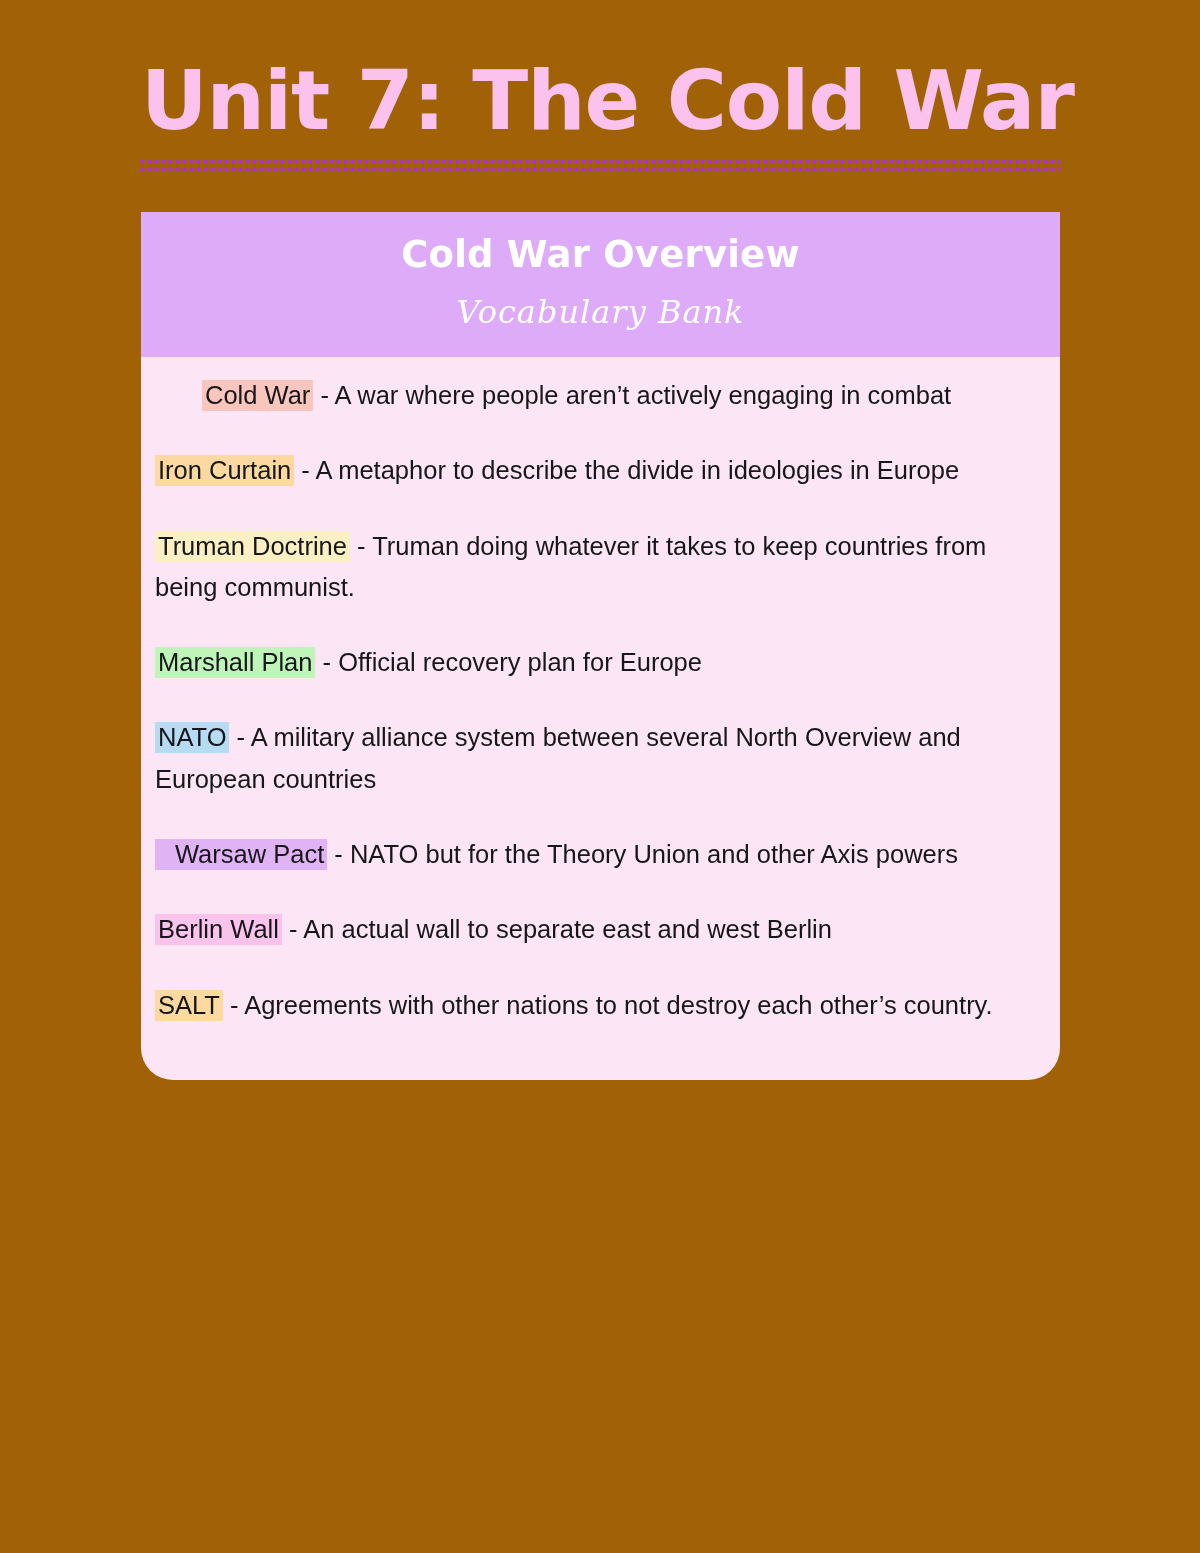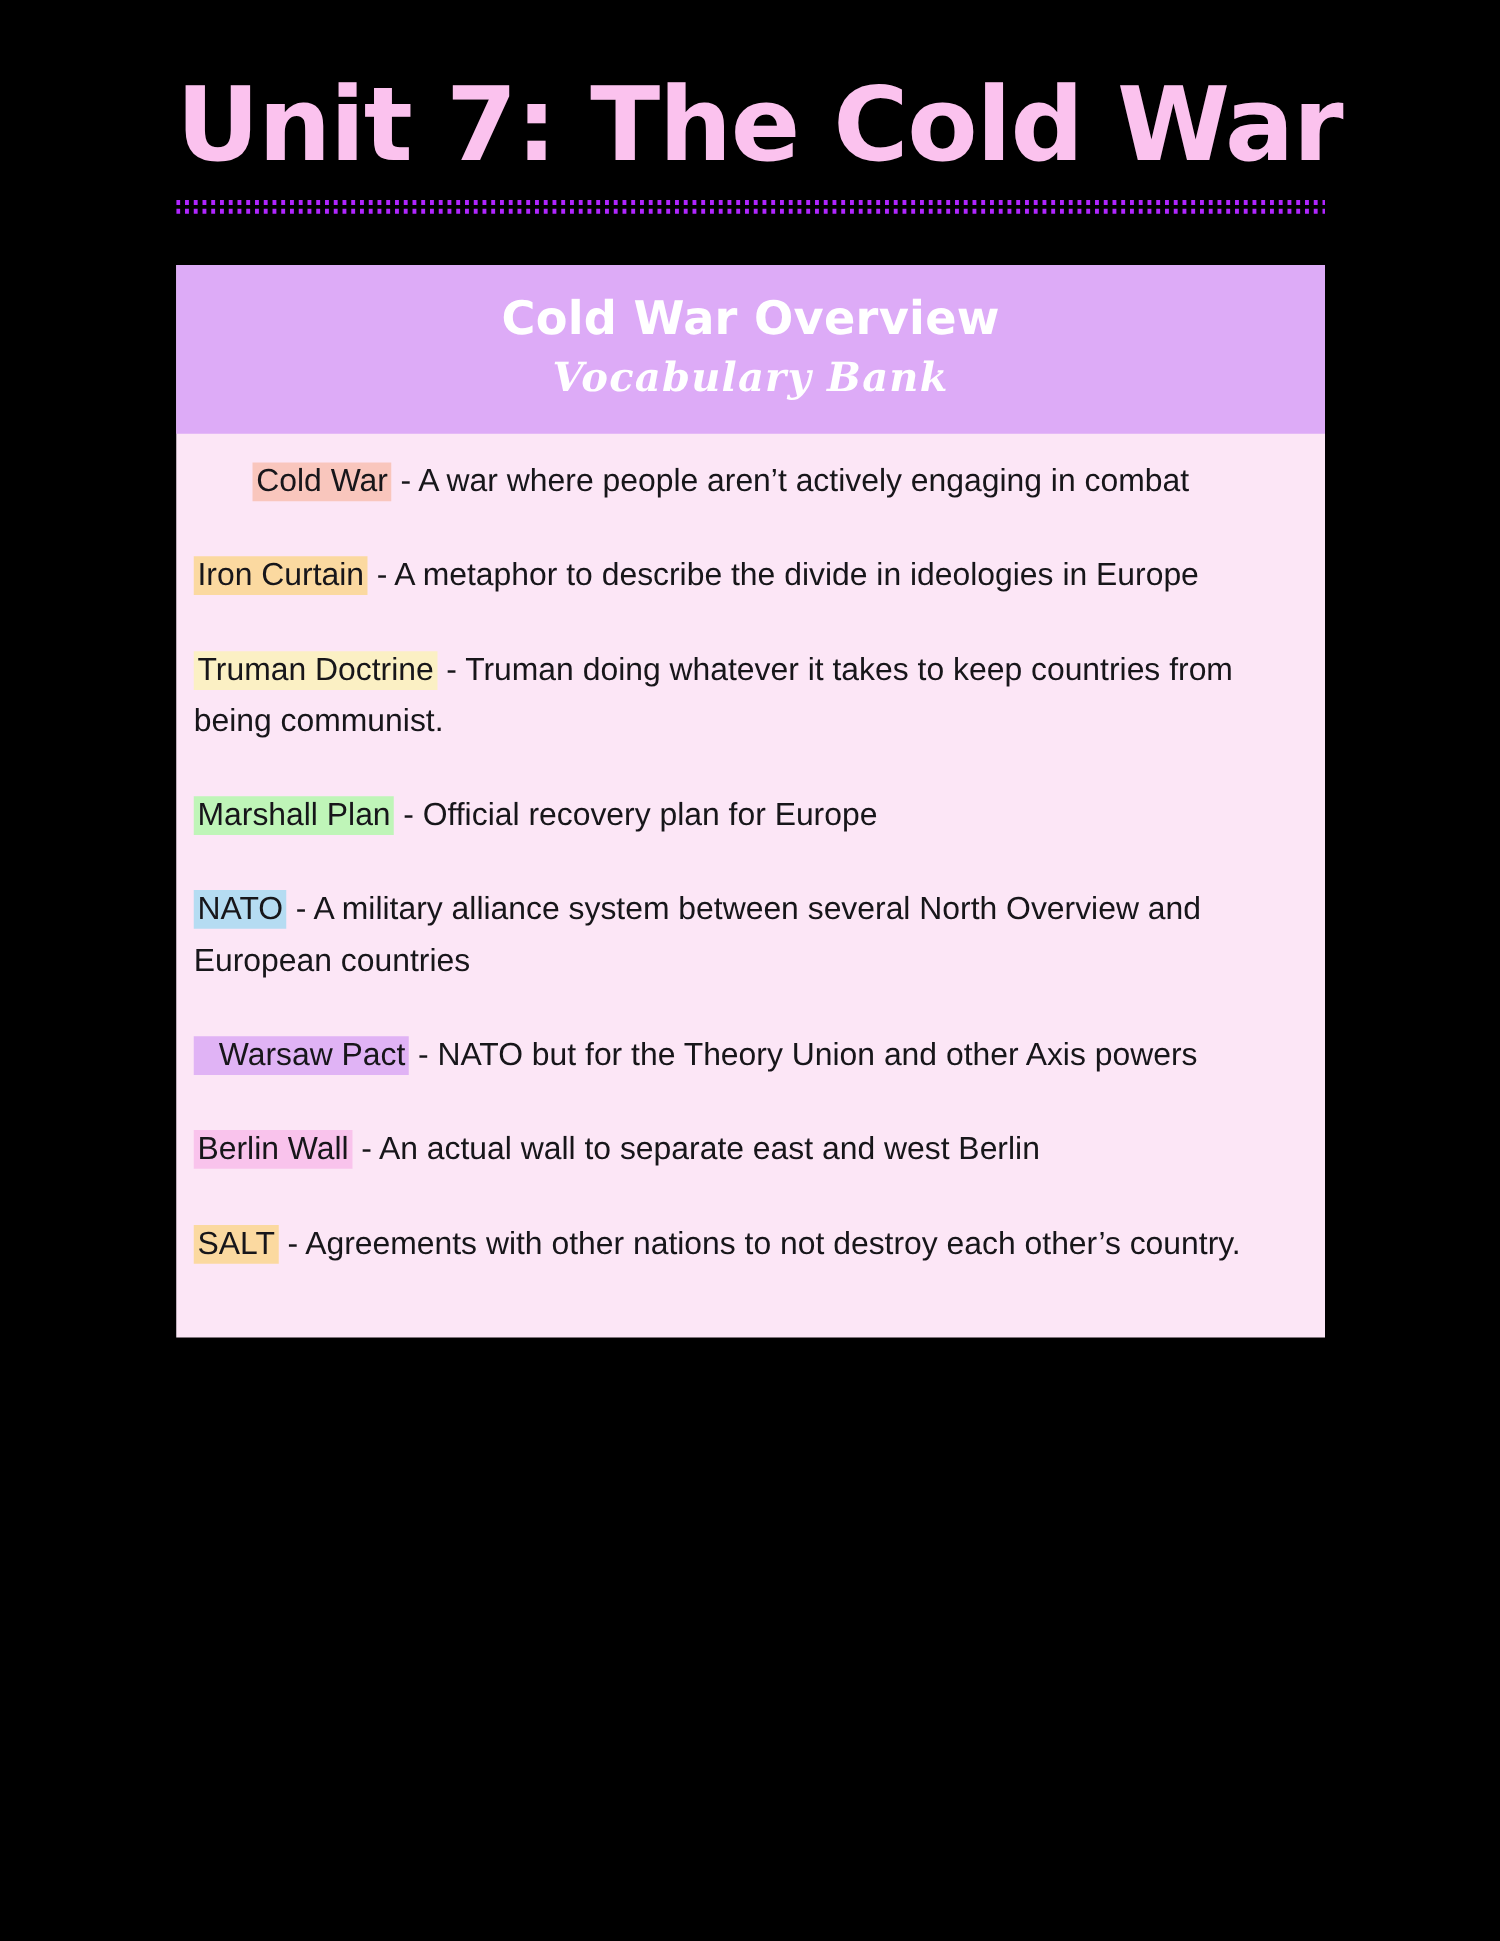"Unit 7: The Cold War" .page { background: #000000 -> #a16207 }
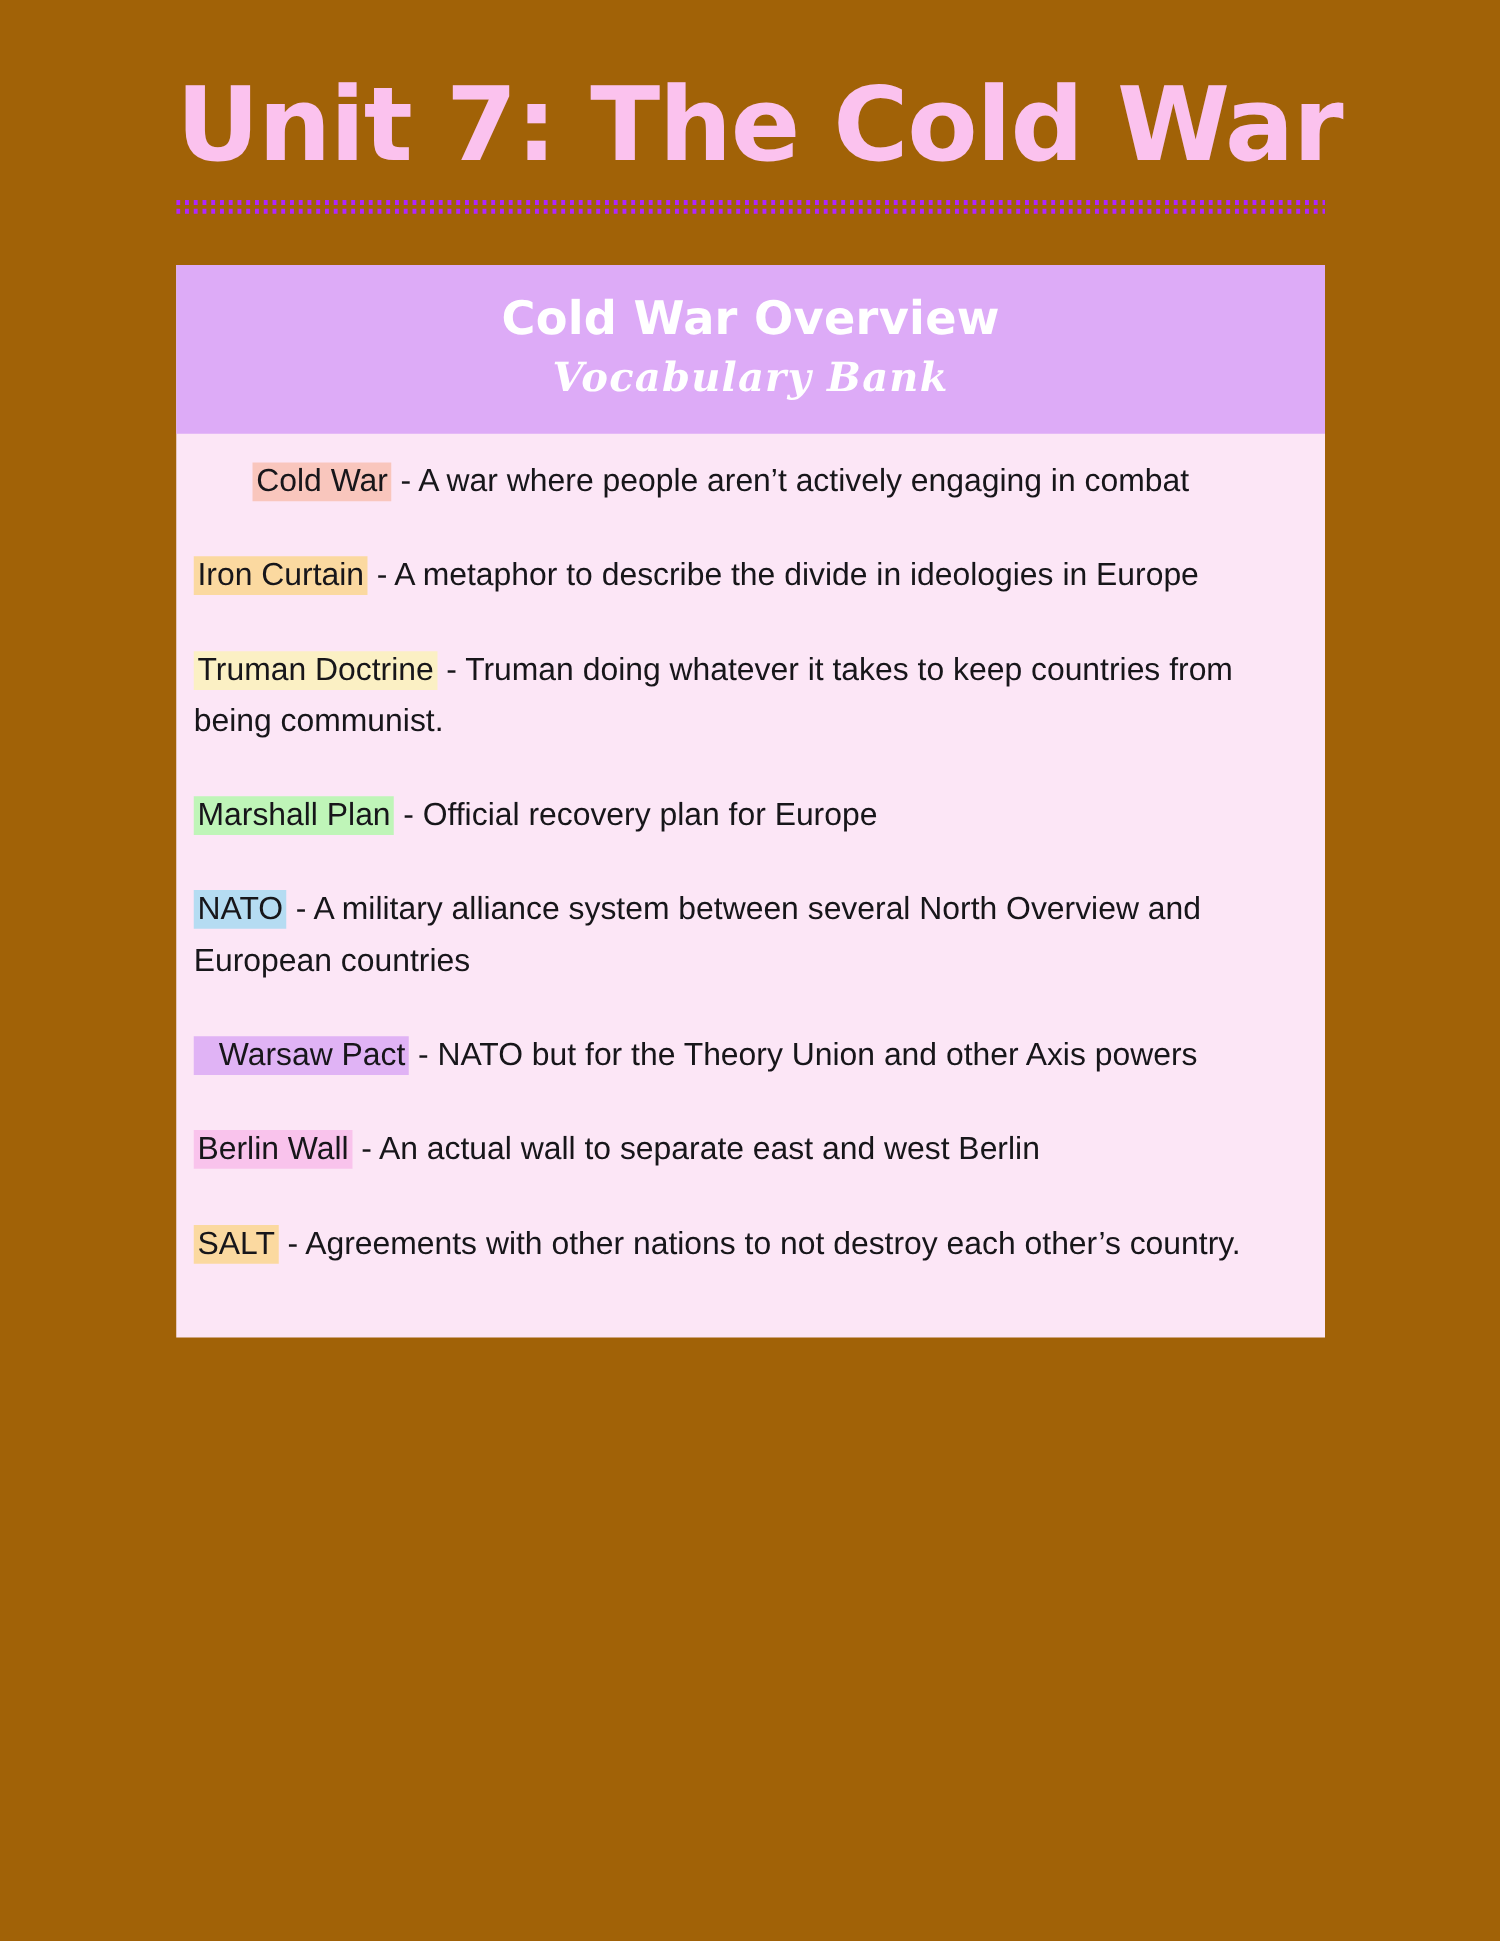"Cold War Overview" .card { border-radius: none -> 32px }
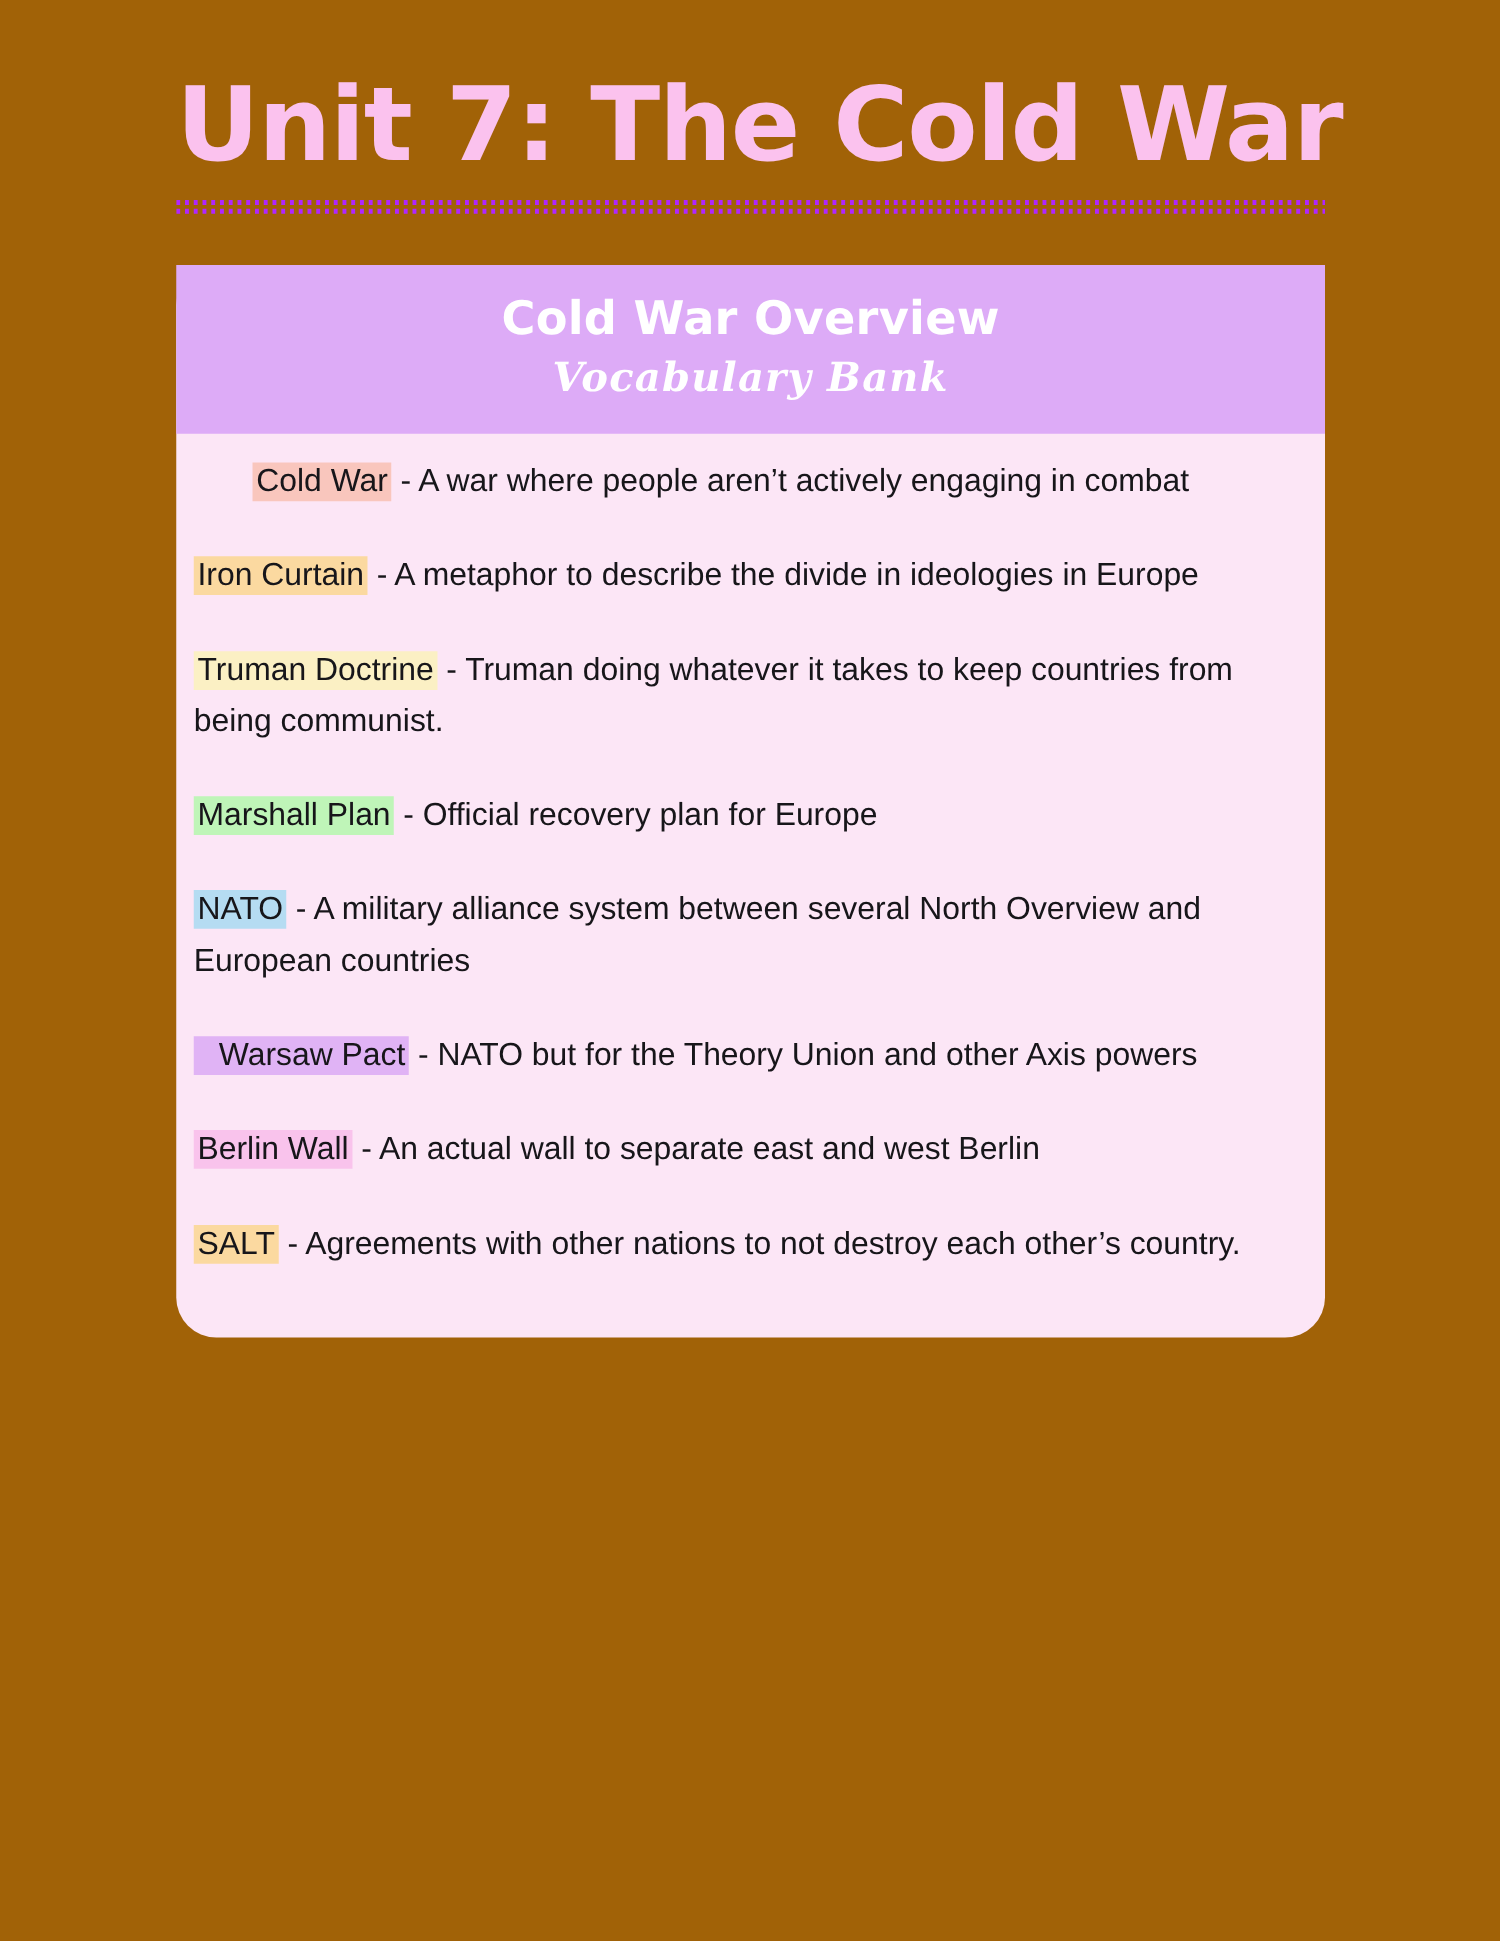"Vocabulary Bank" .card-subtitle { font-weight: 700 -> 400; margin-top: 6px -> 16px }
